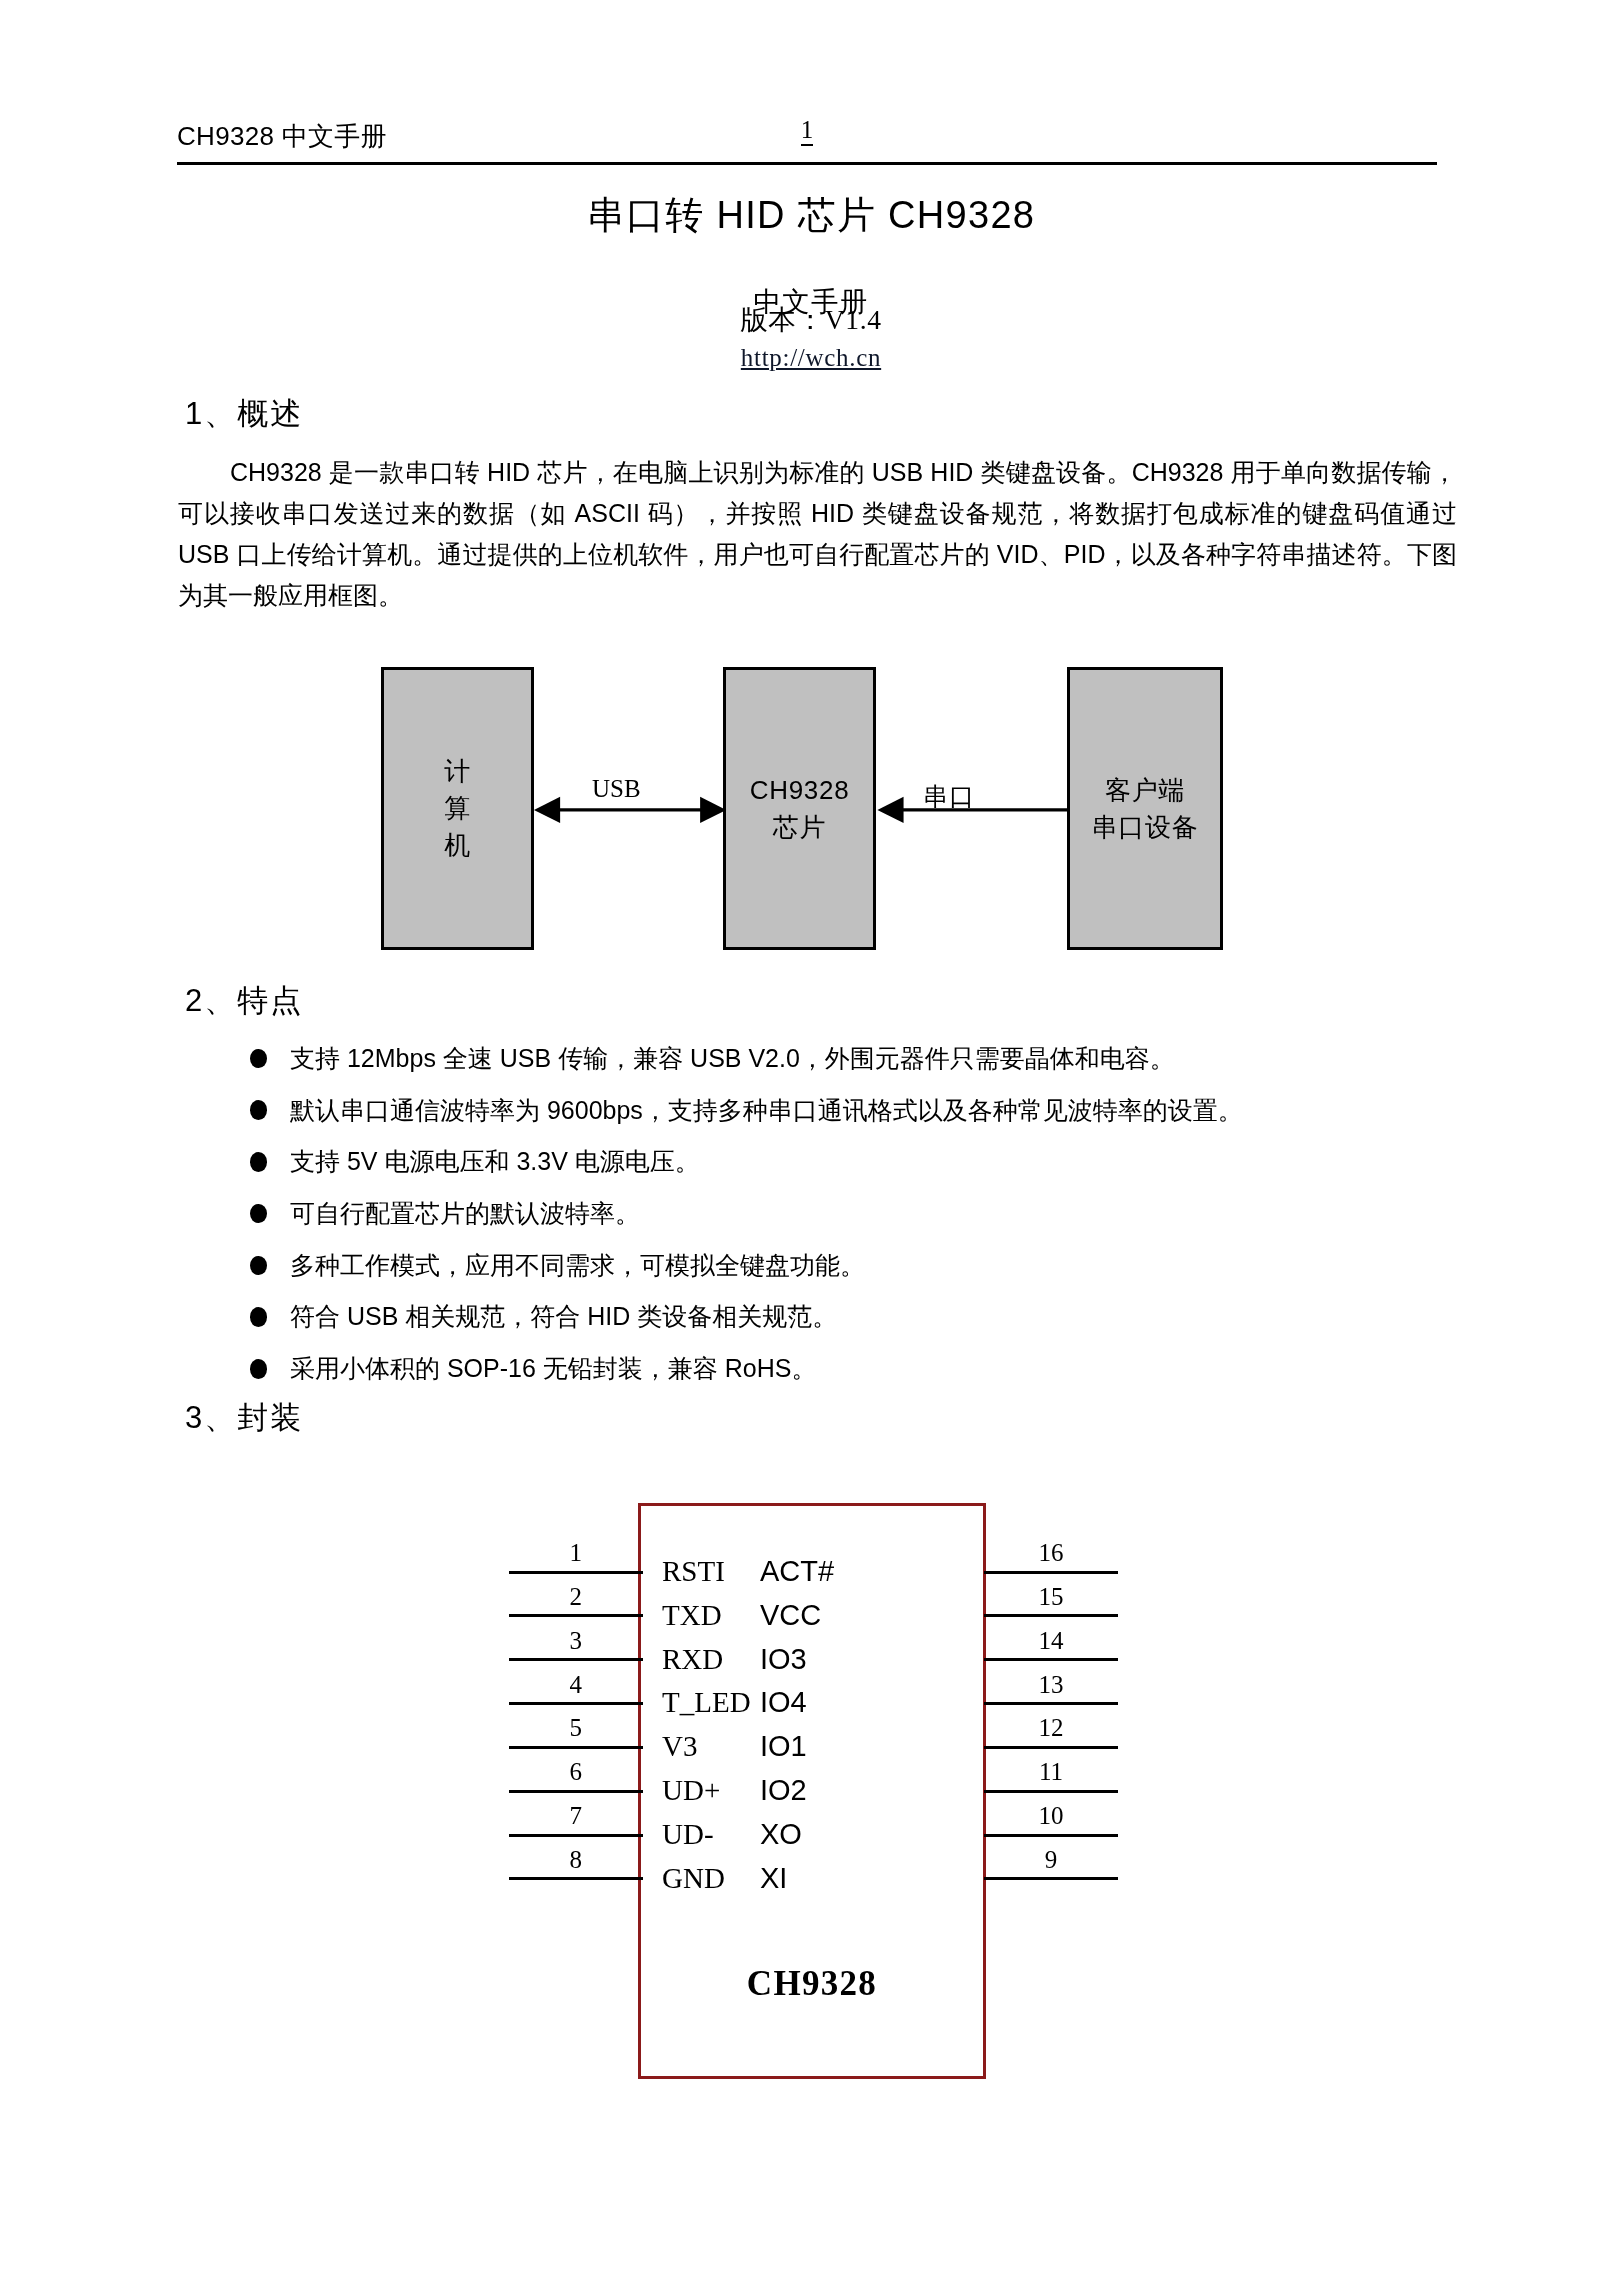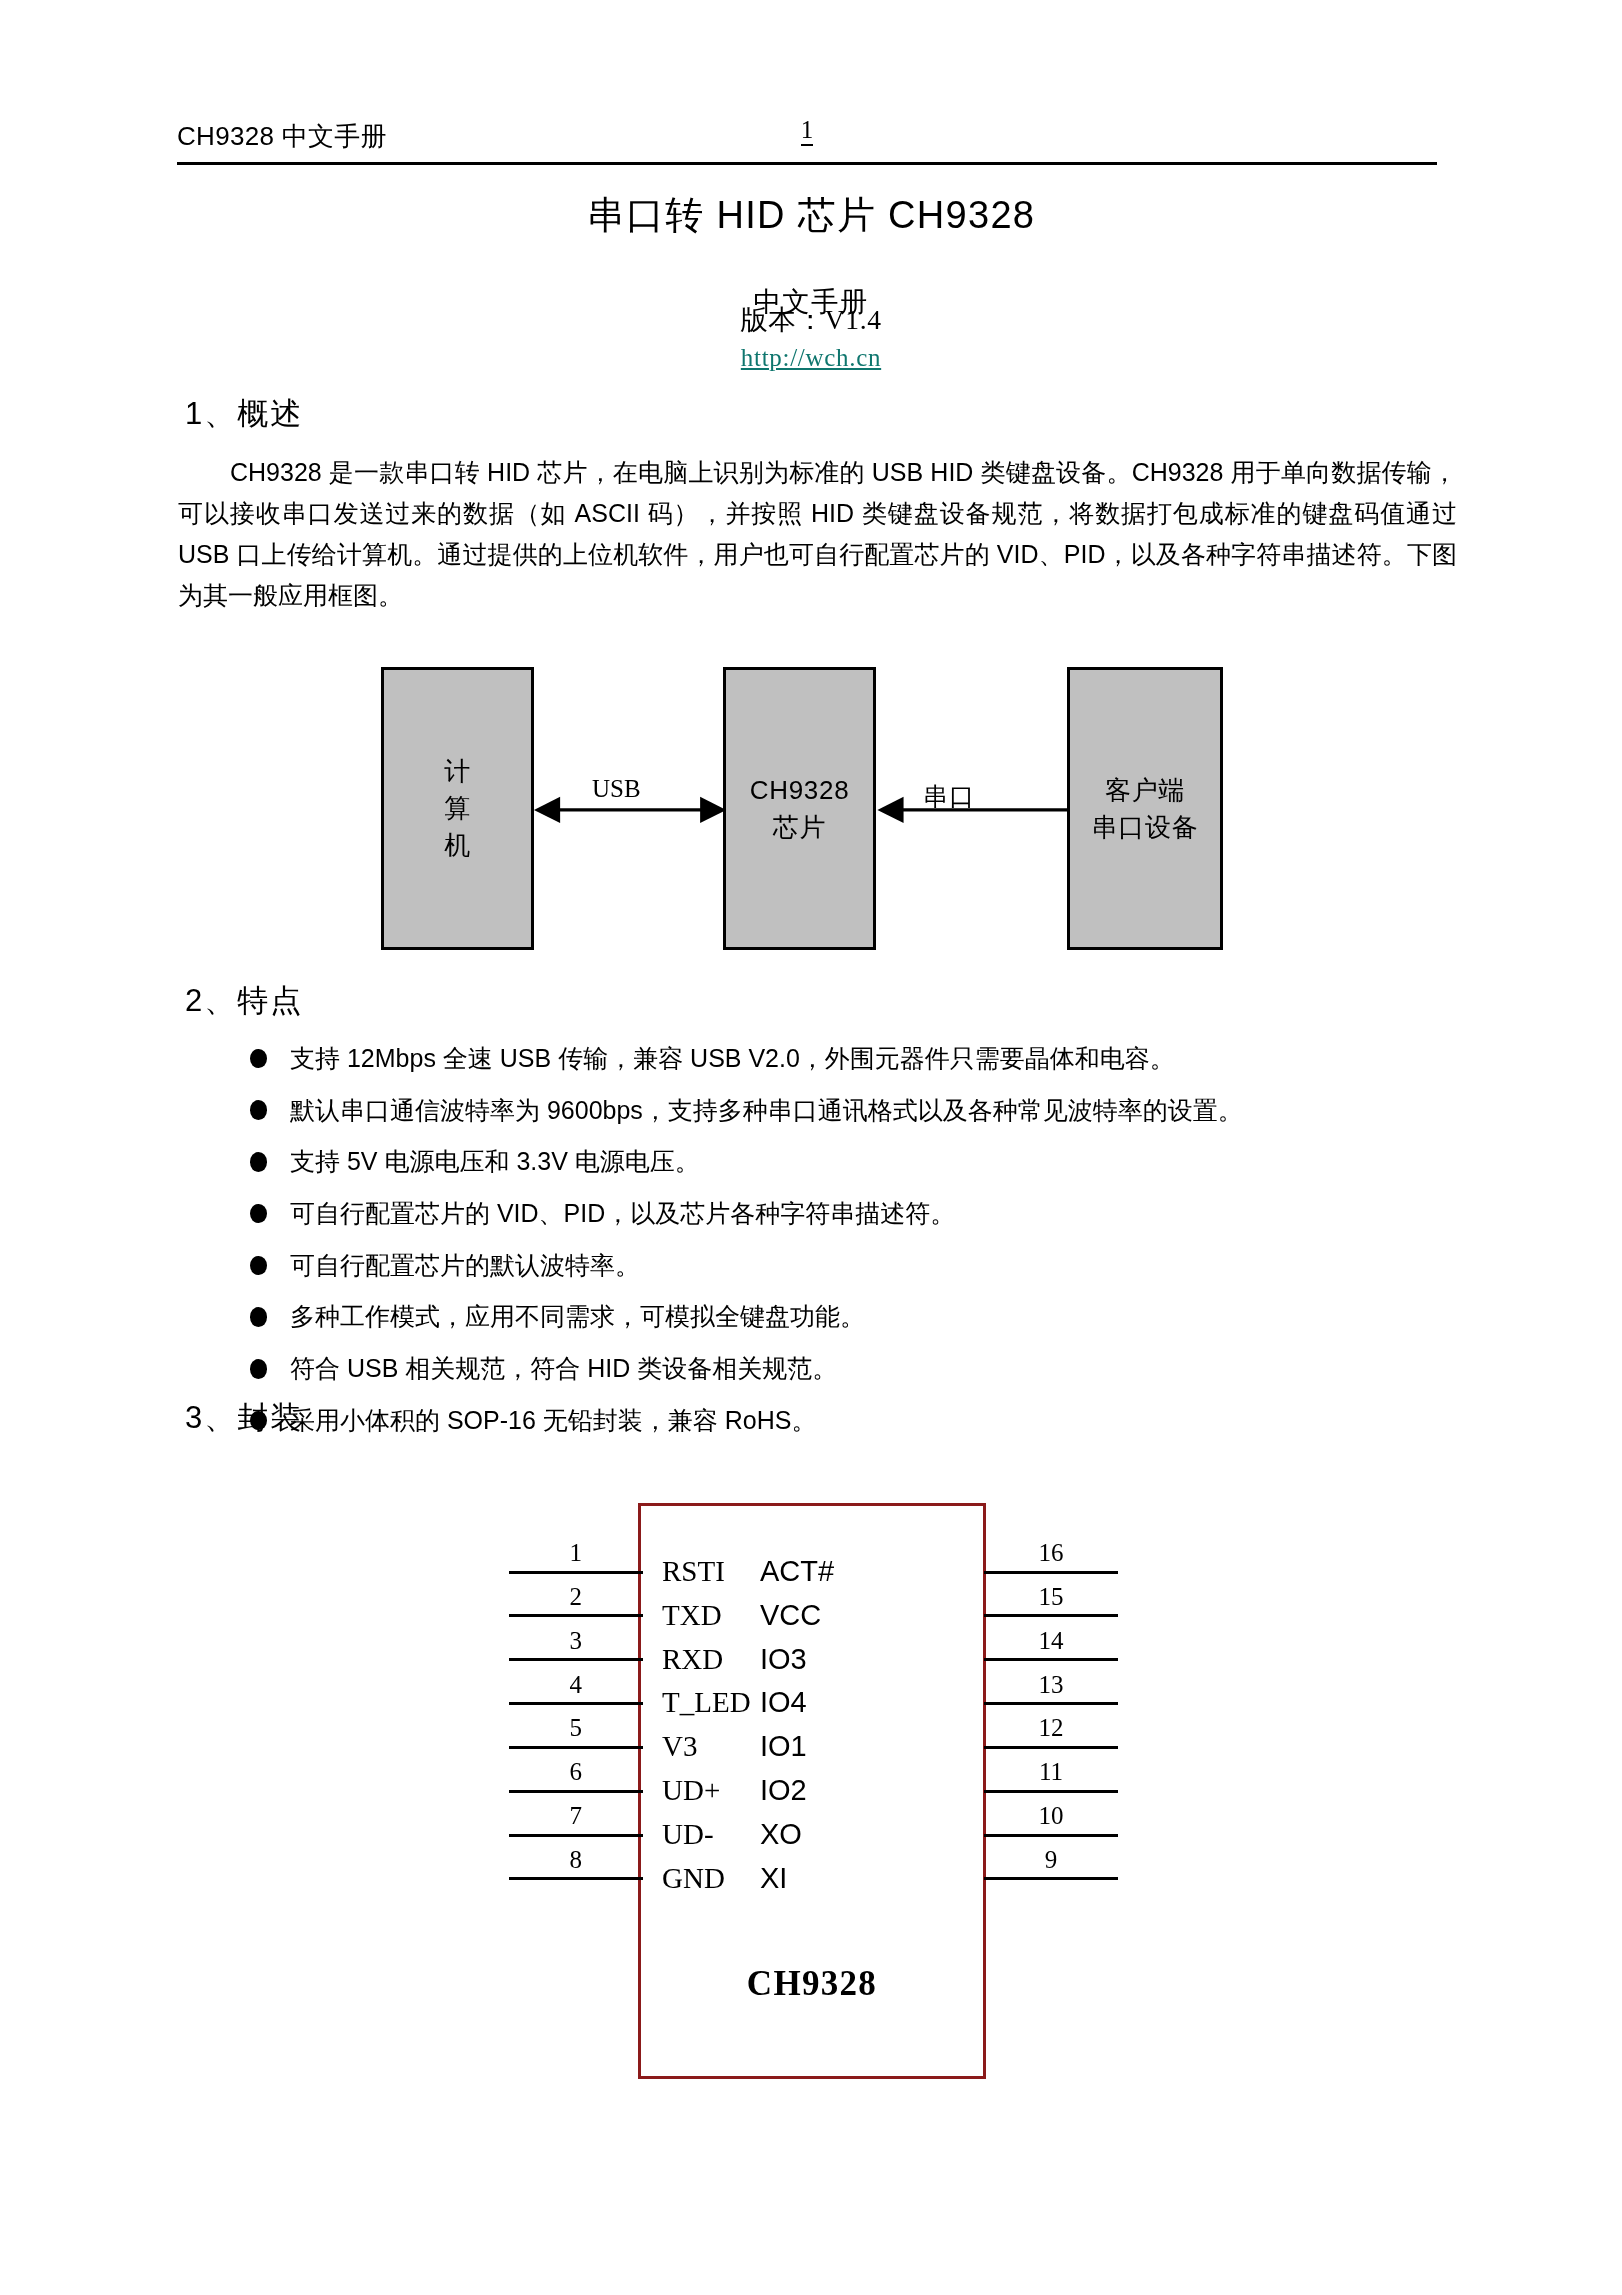"http://wch.cn" .doc-link a { color: #0f766e -> #0f172a }
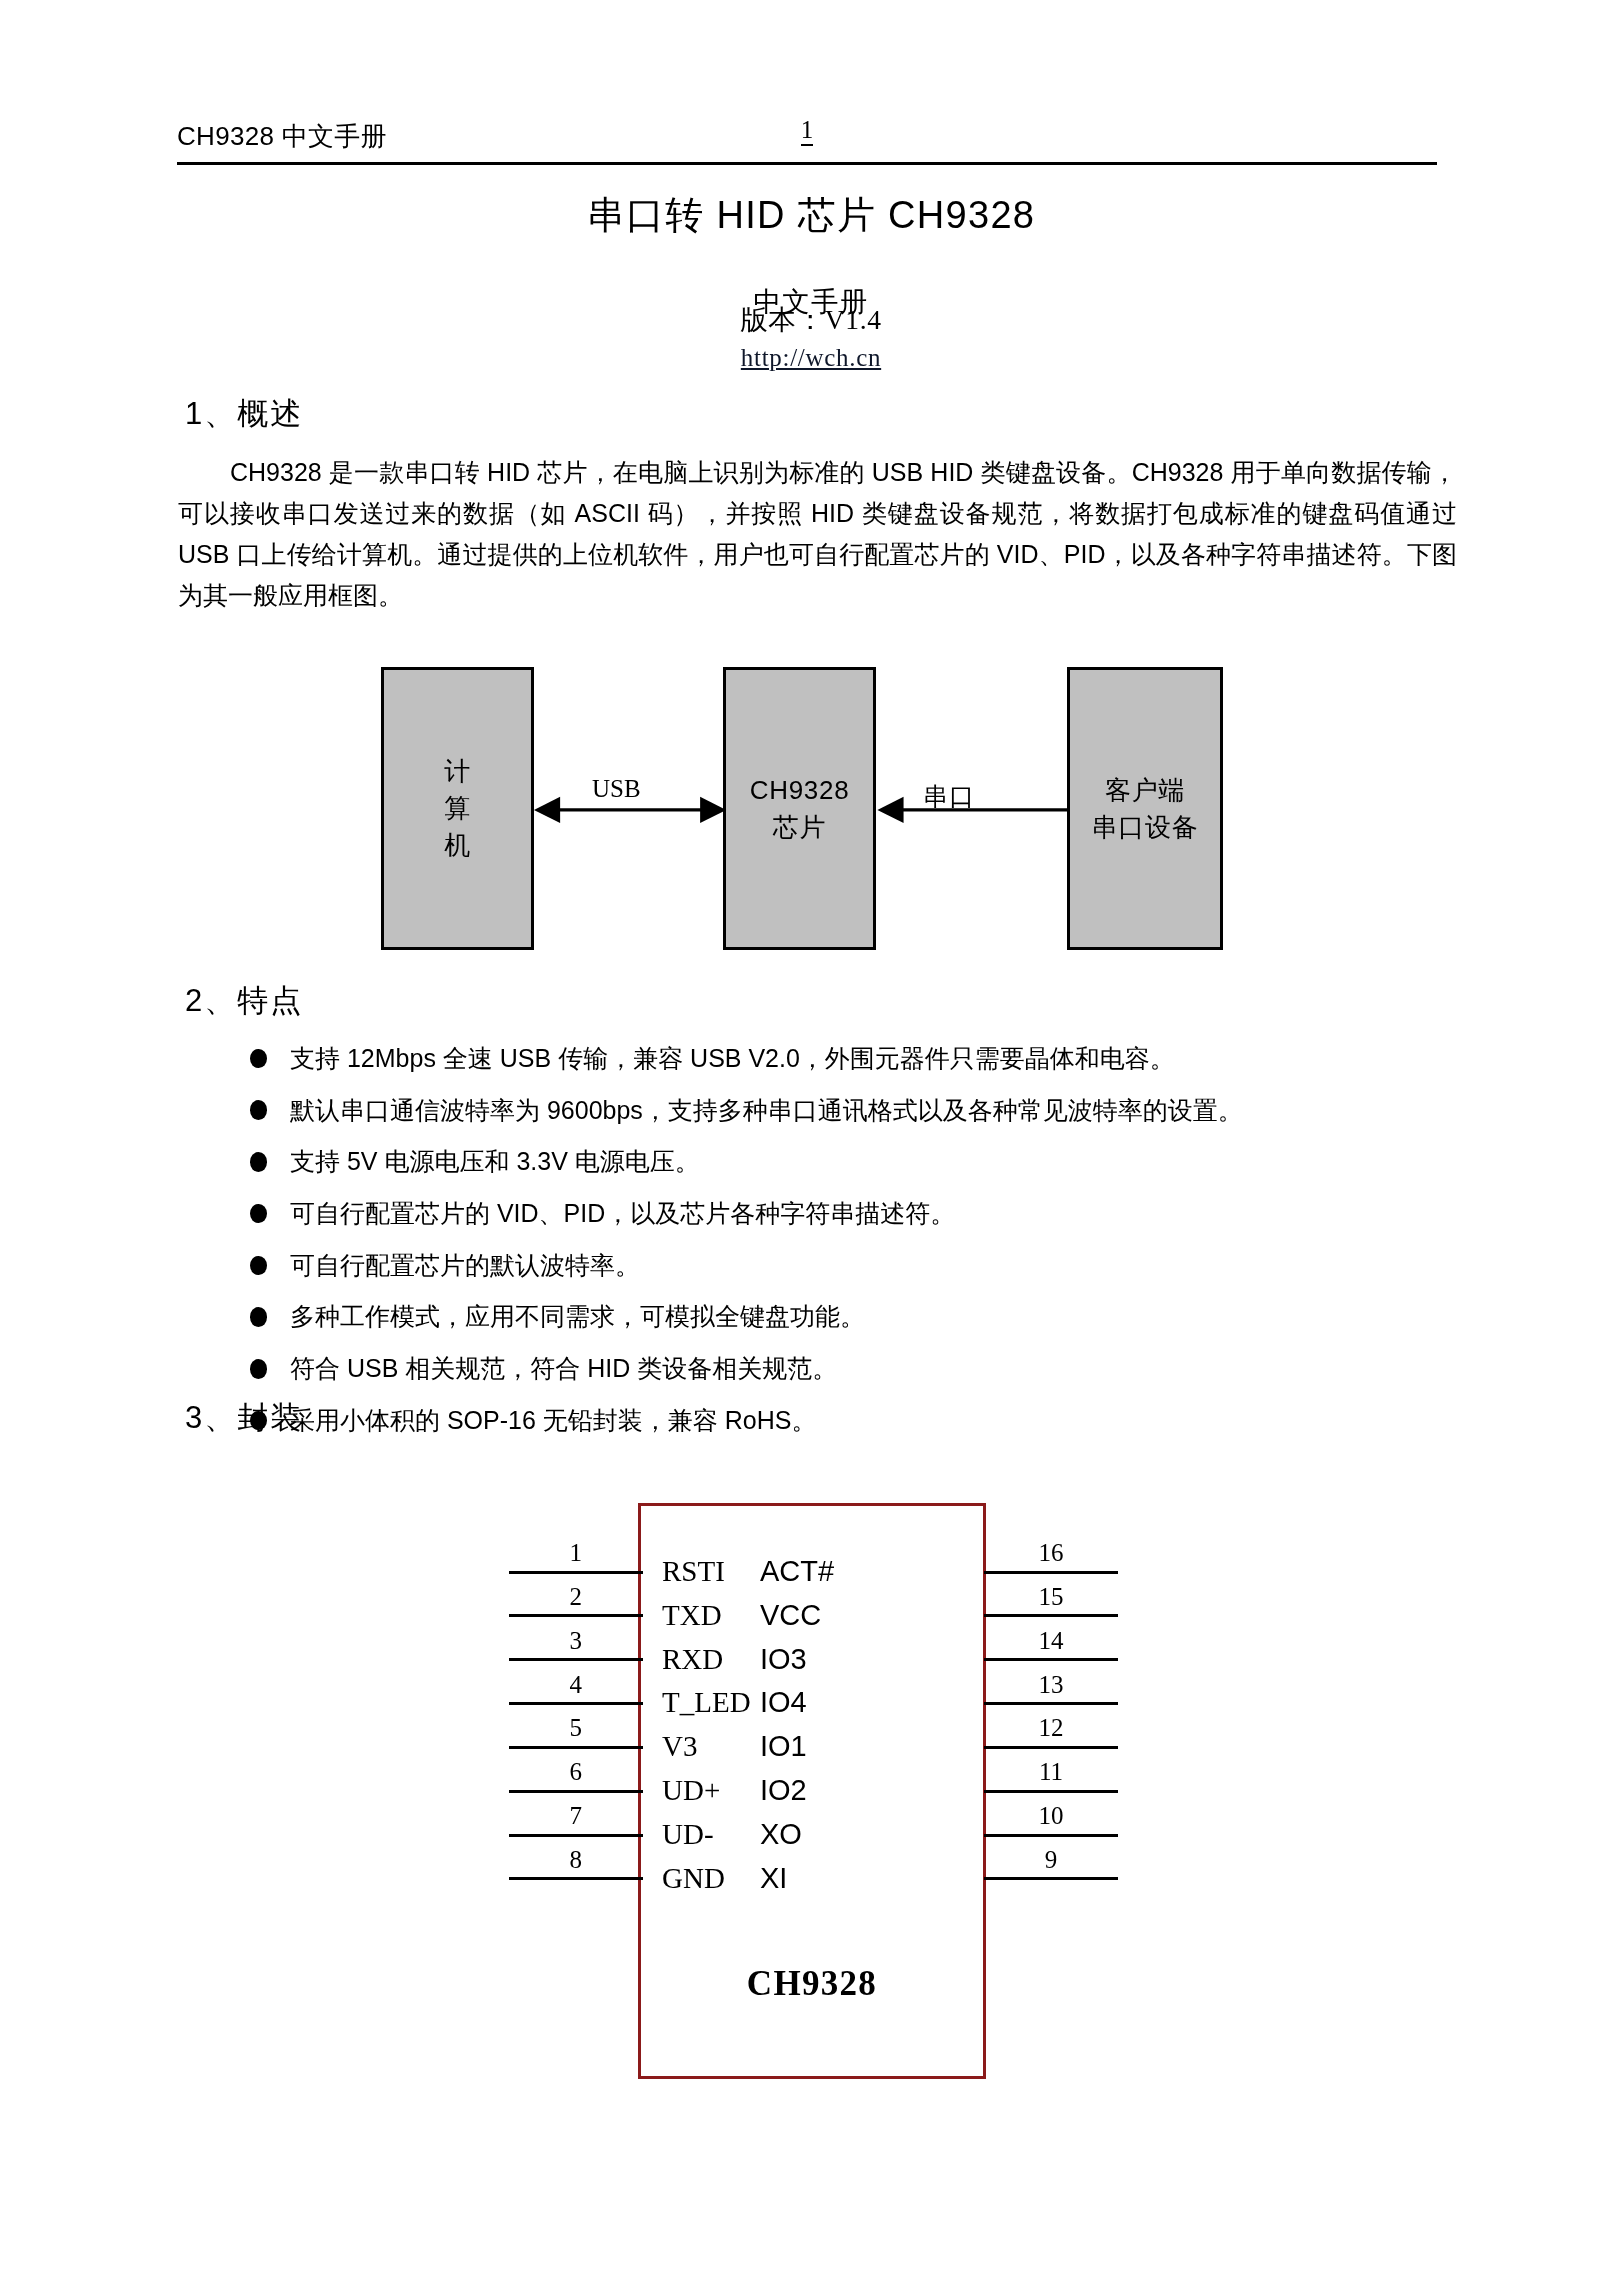"可自行配置芯片的 VID、PID，以及芯片各种字符串描述符。" div.feat-item { html: <div> <span></span> <span>可自行配置芯片的 VID、PID，以及芯片各种字符串描述符。</span> </div> -> none }
